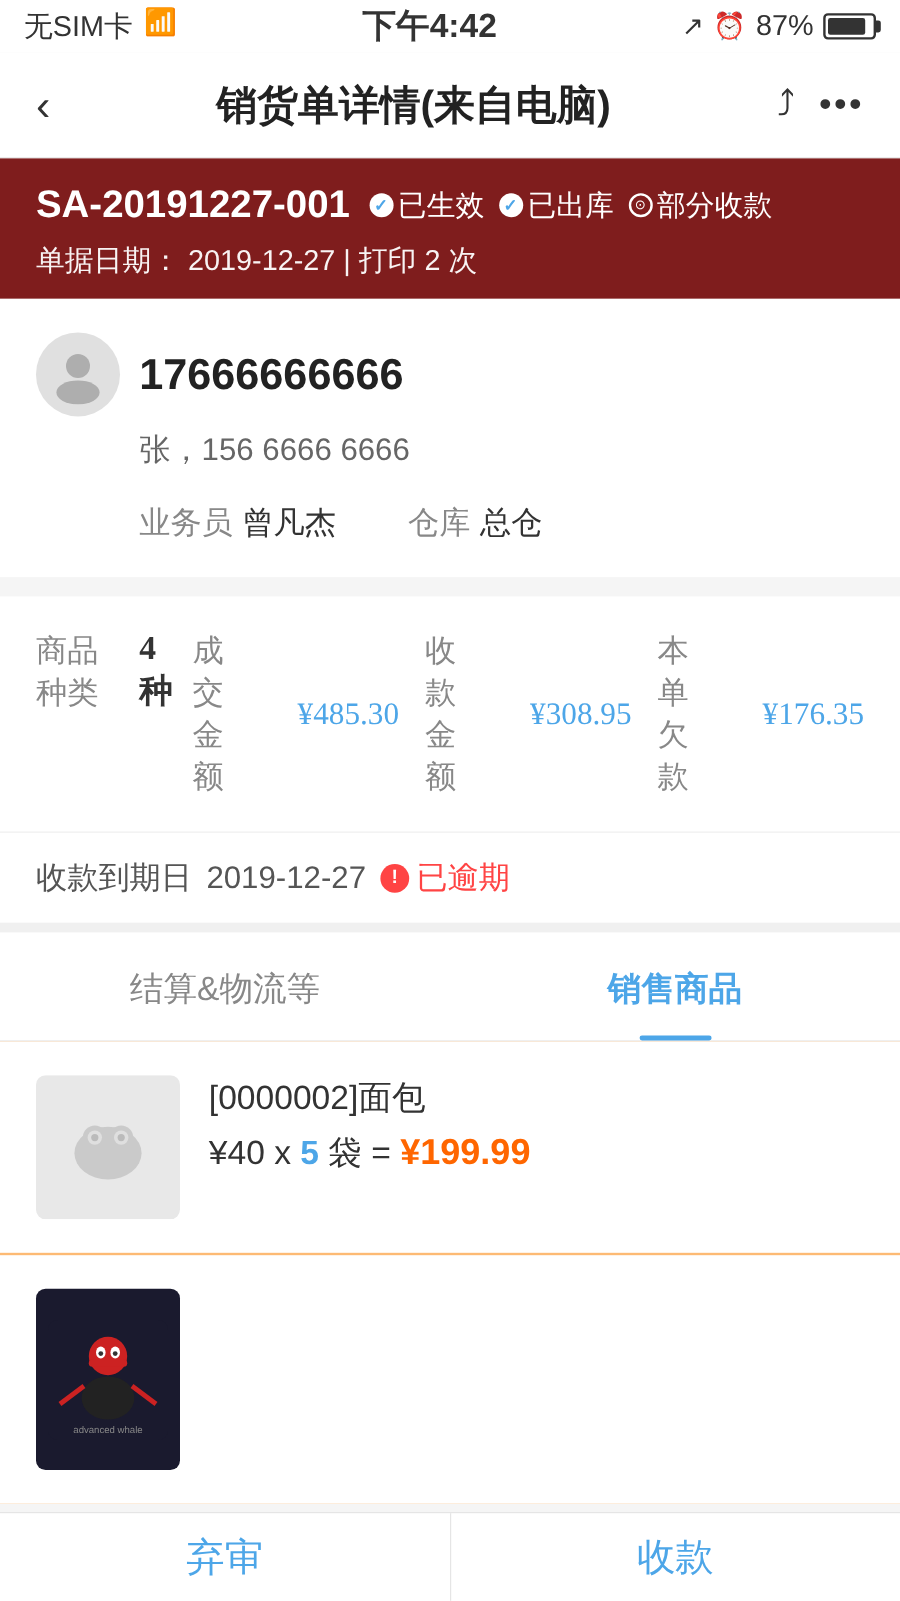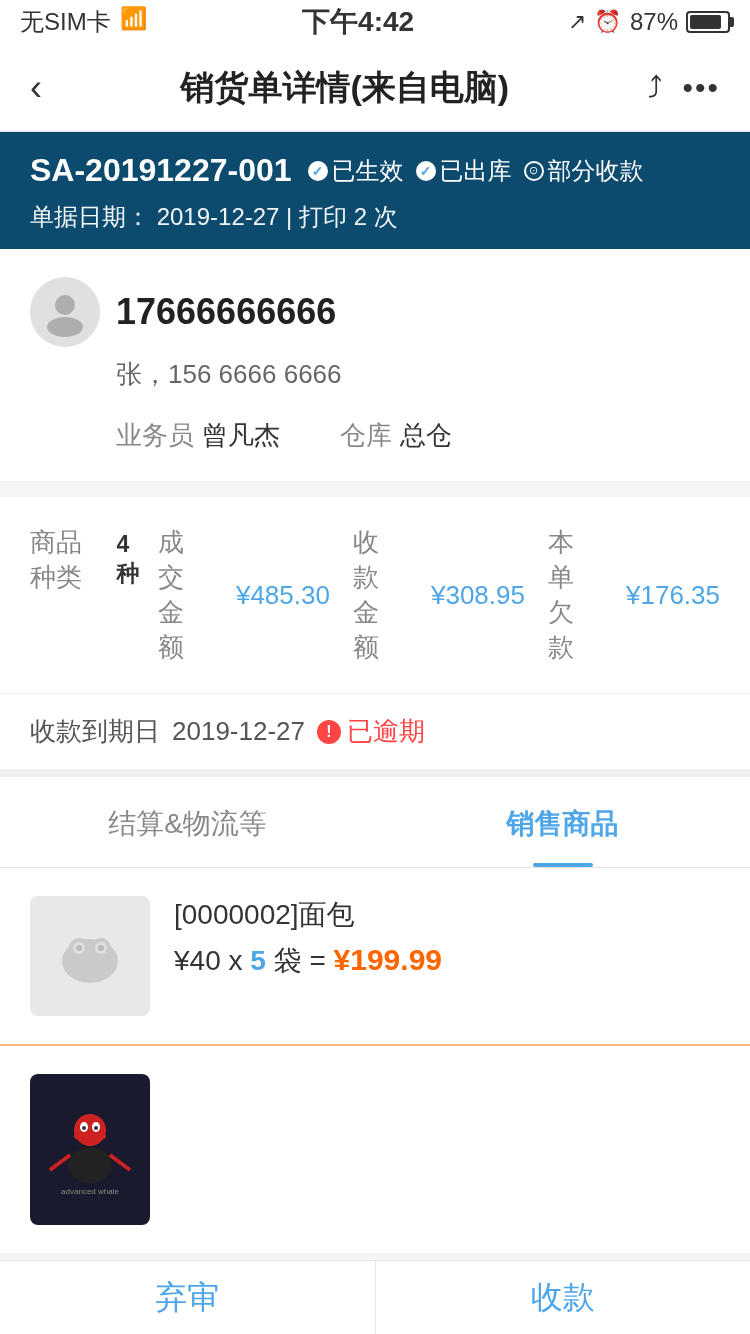"SA-20191227-001" .header-banner { background: #0c4a6e -> #7f1d1d }
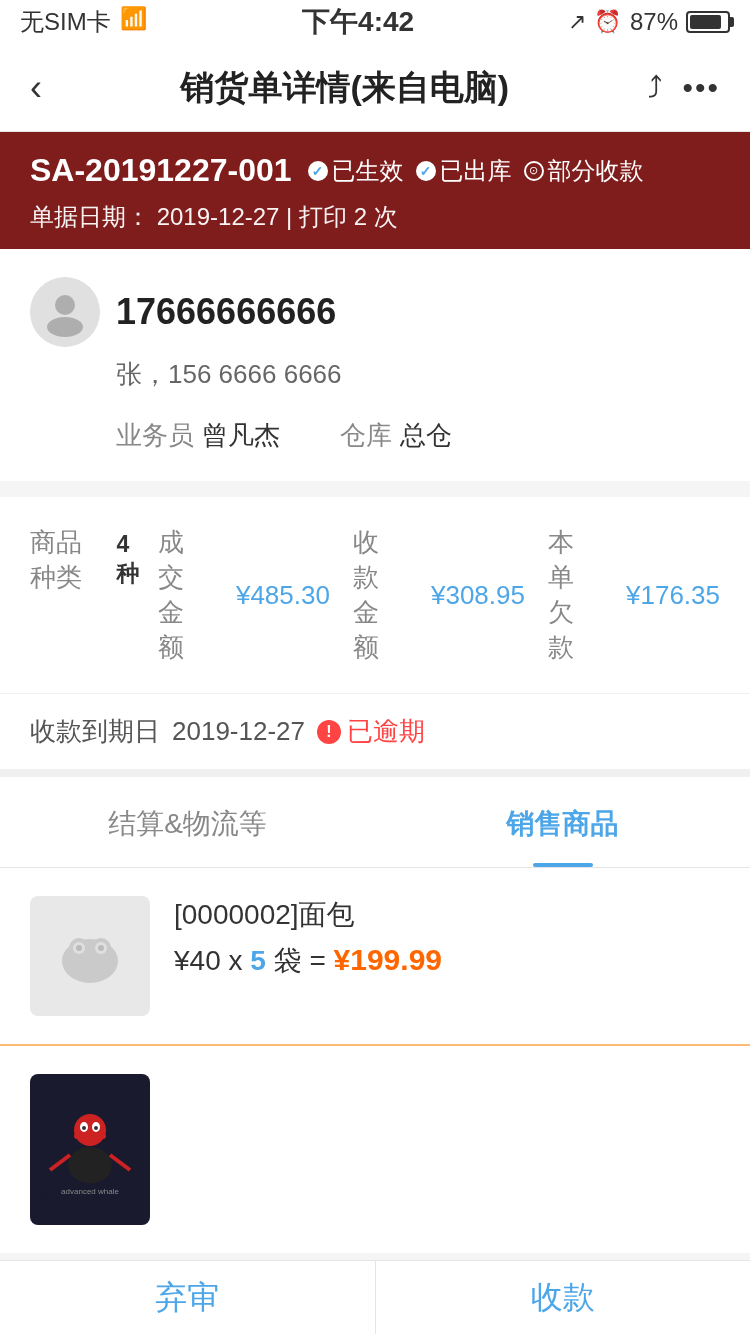"商品种类" .stats-section { font-family: none -> Liberation Serif, serif }
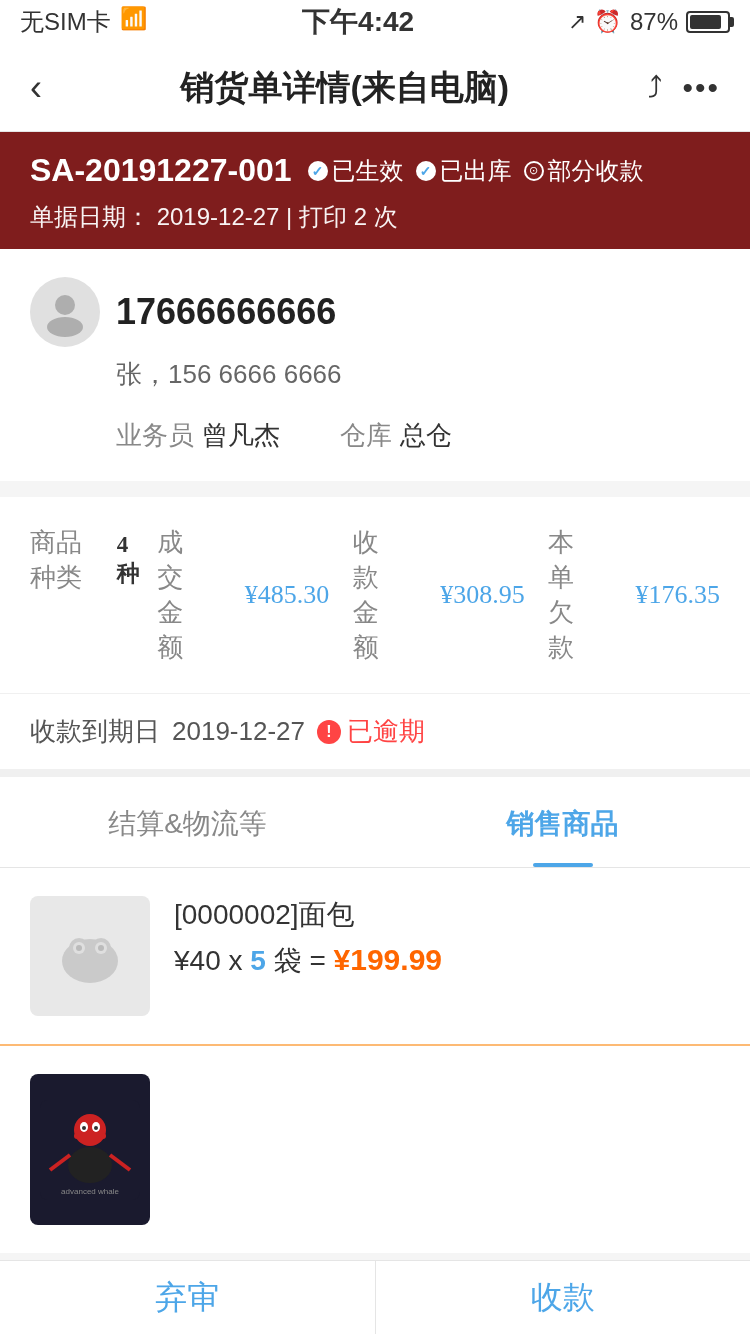"4种" .stats-left-value { font-size: 23px -> 28px }
